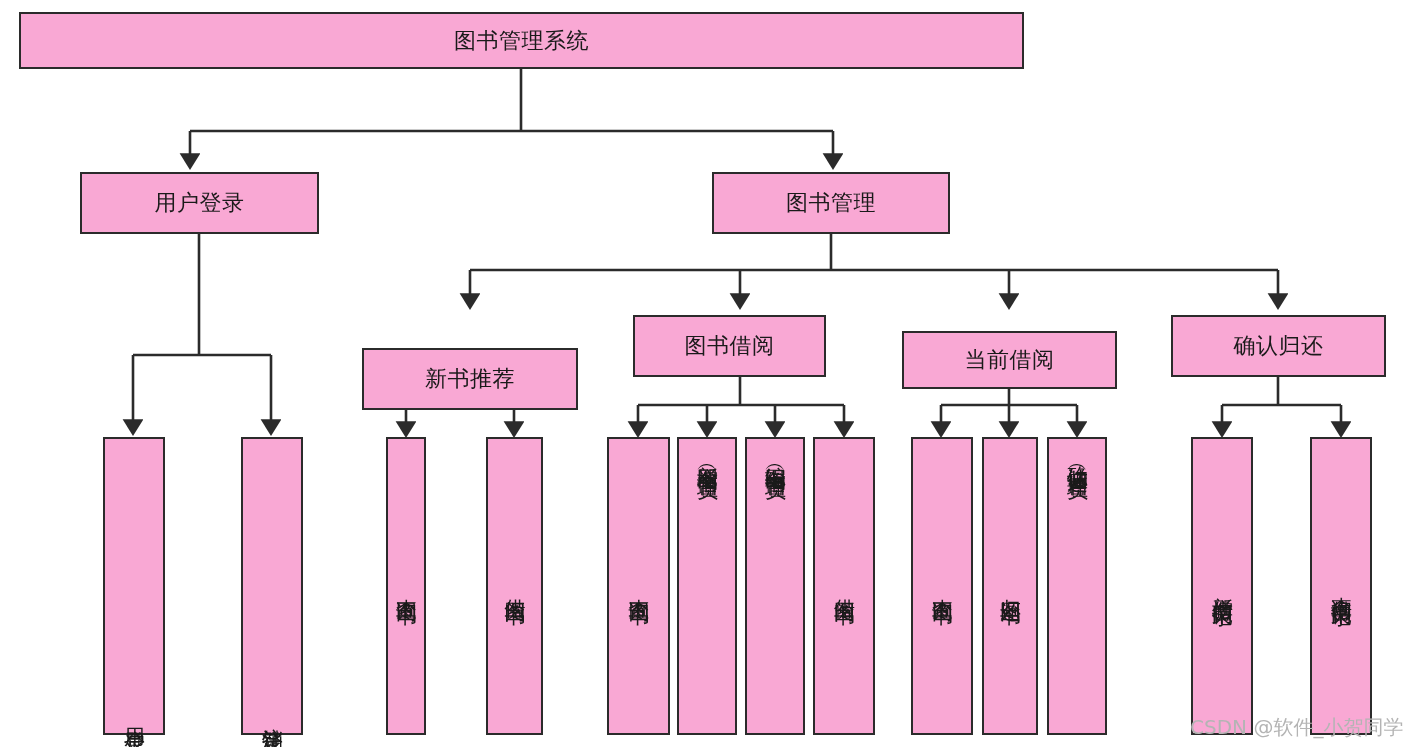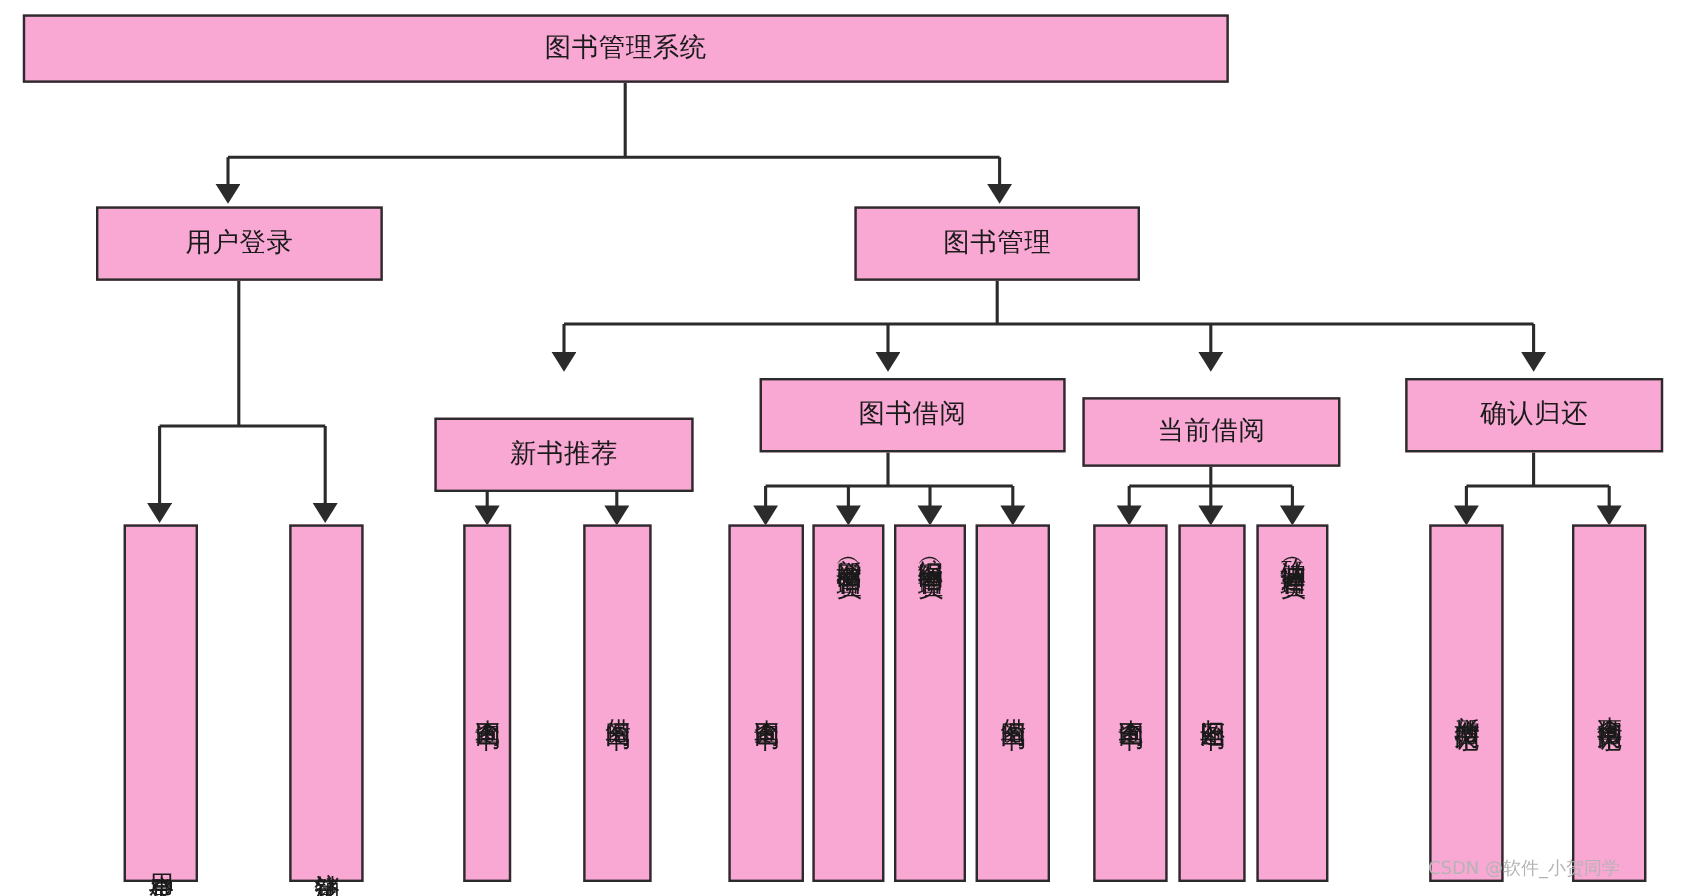"图书借阅" div.node { width: 255px -> 193px }
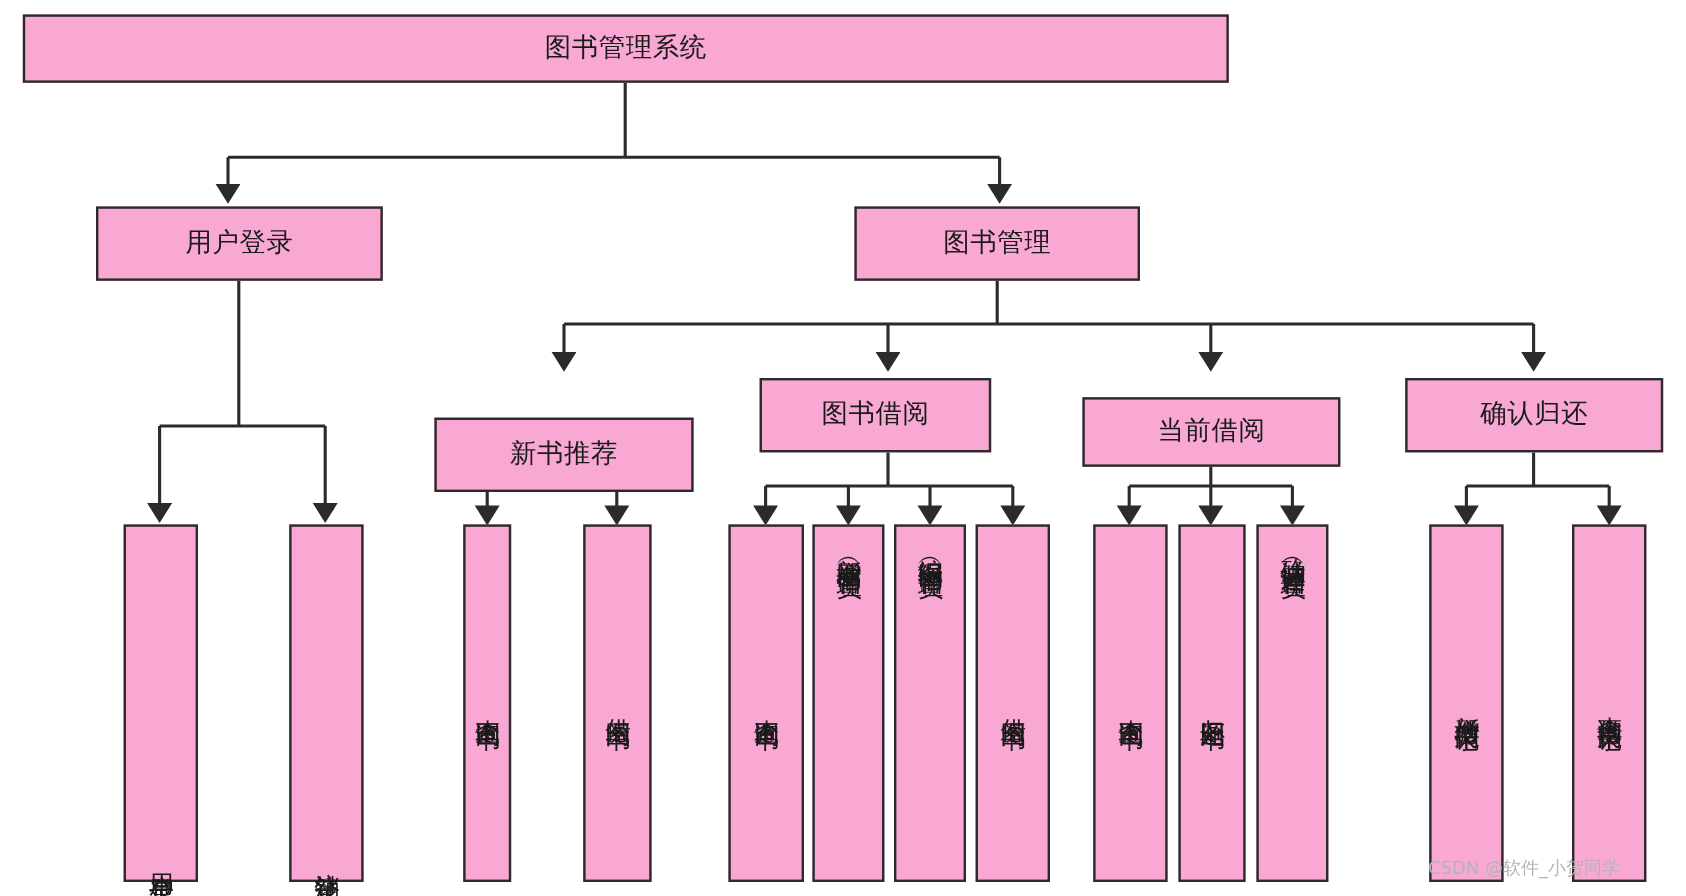"CSDN @软件_小贺同学" .watermark { font-size: 15px -> 20px }
